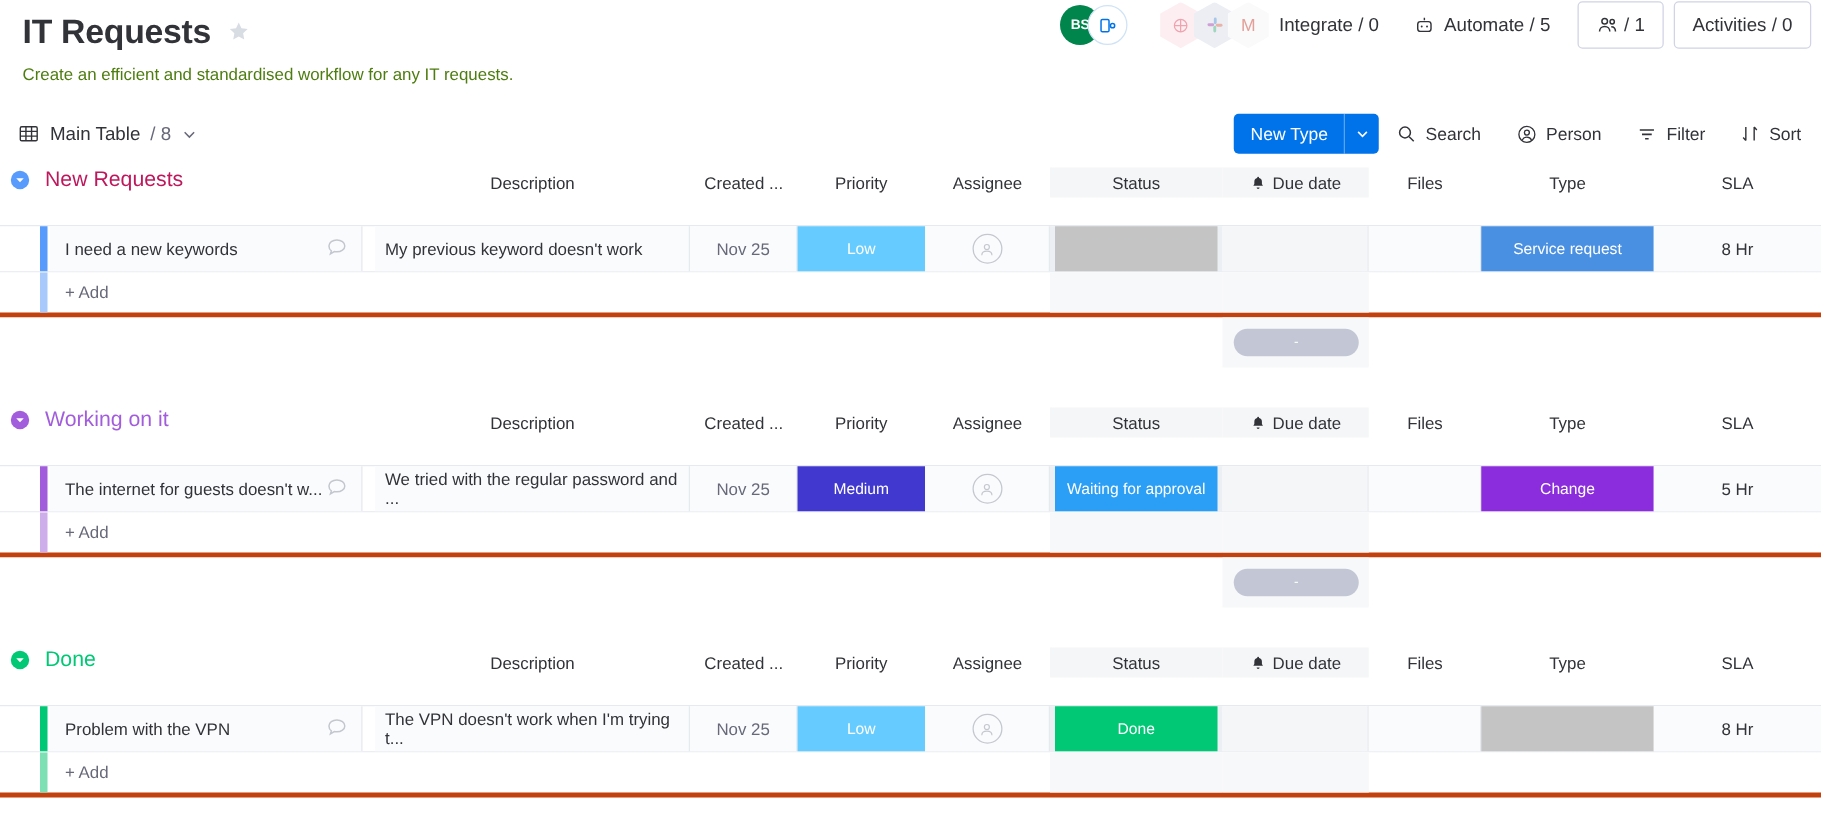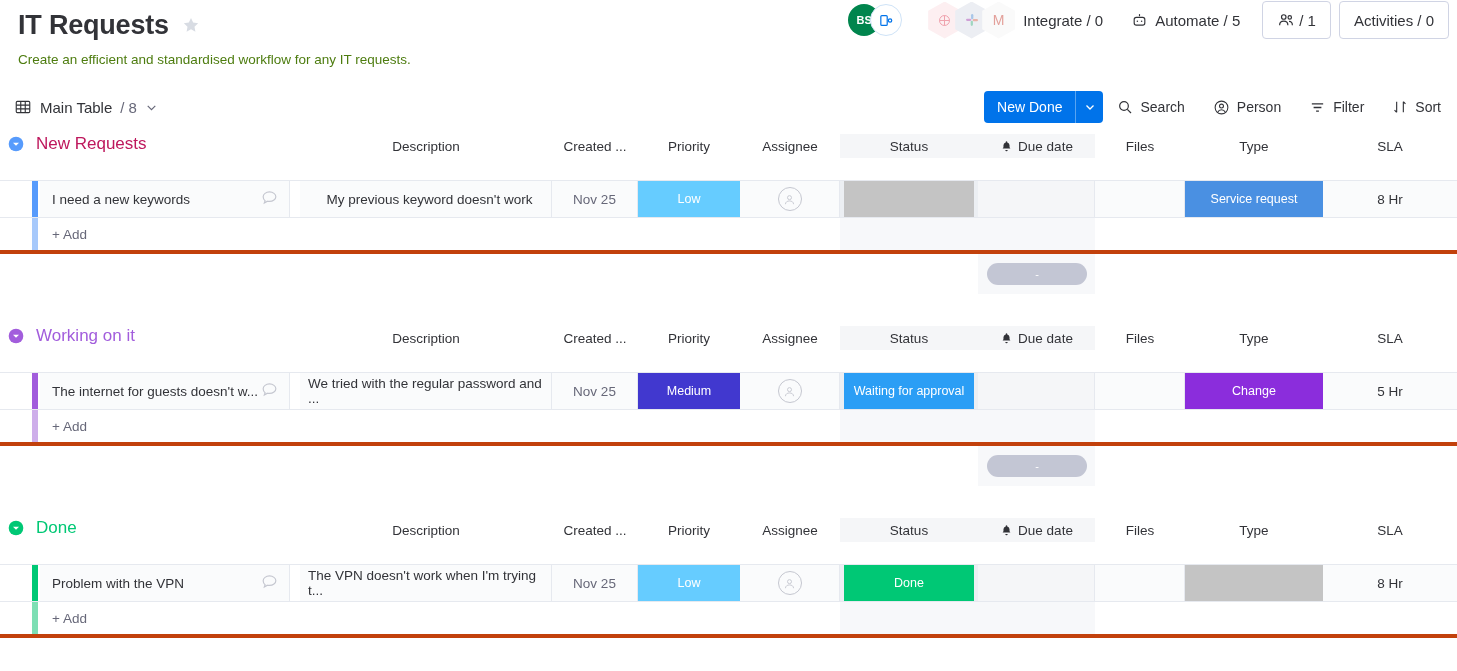"New Done" div.label { text: Done -> Type }
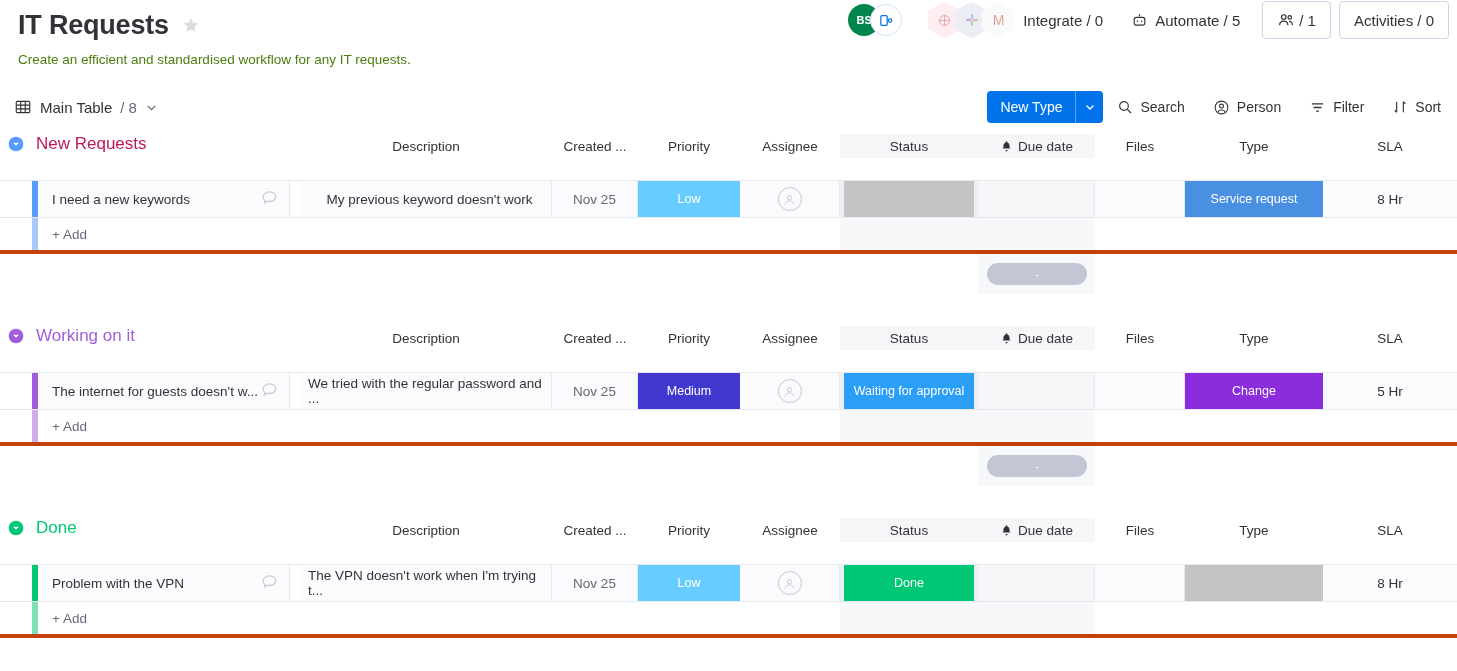"My previous keyword doesn't work" .cell.desc { justify-content: center -> flex-start }
